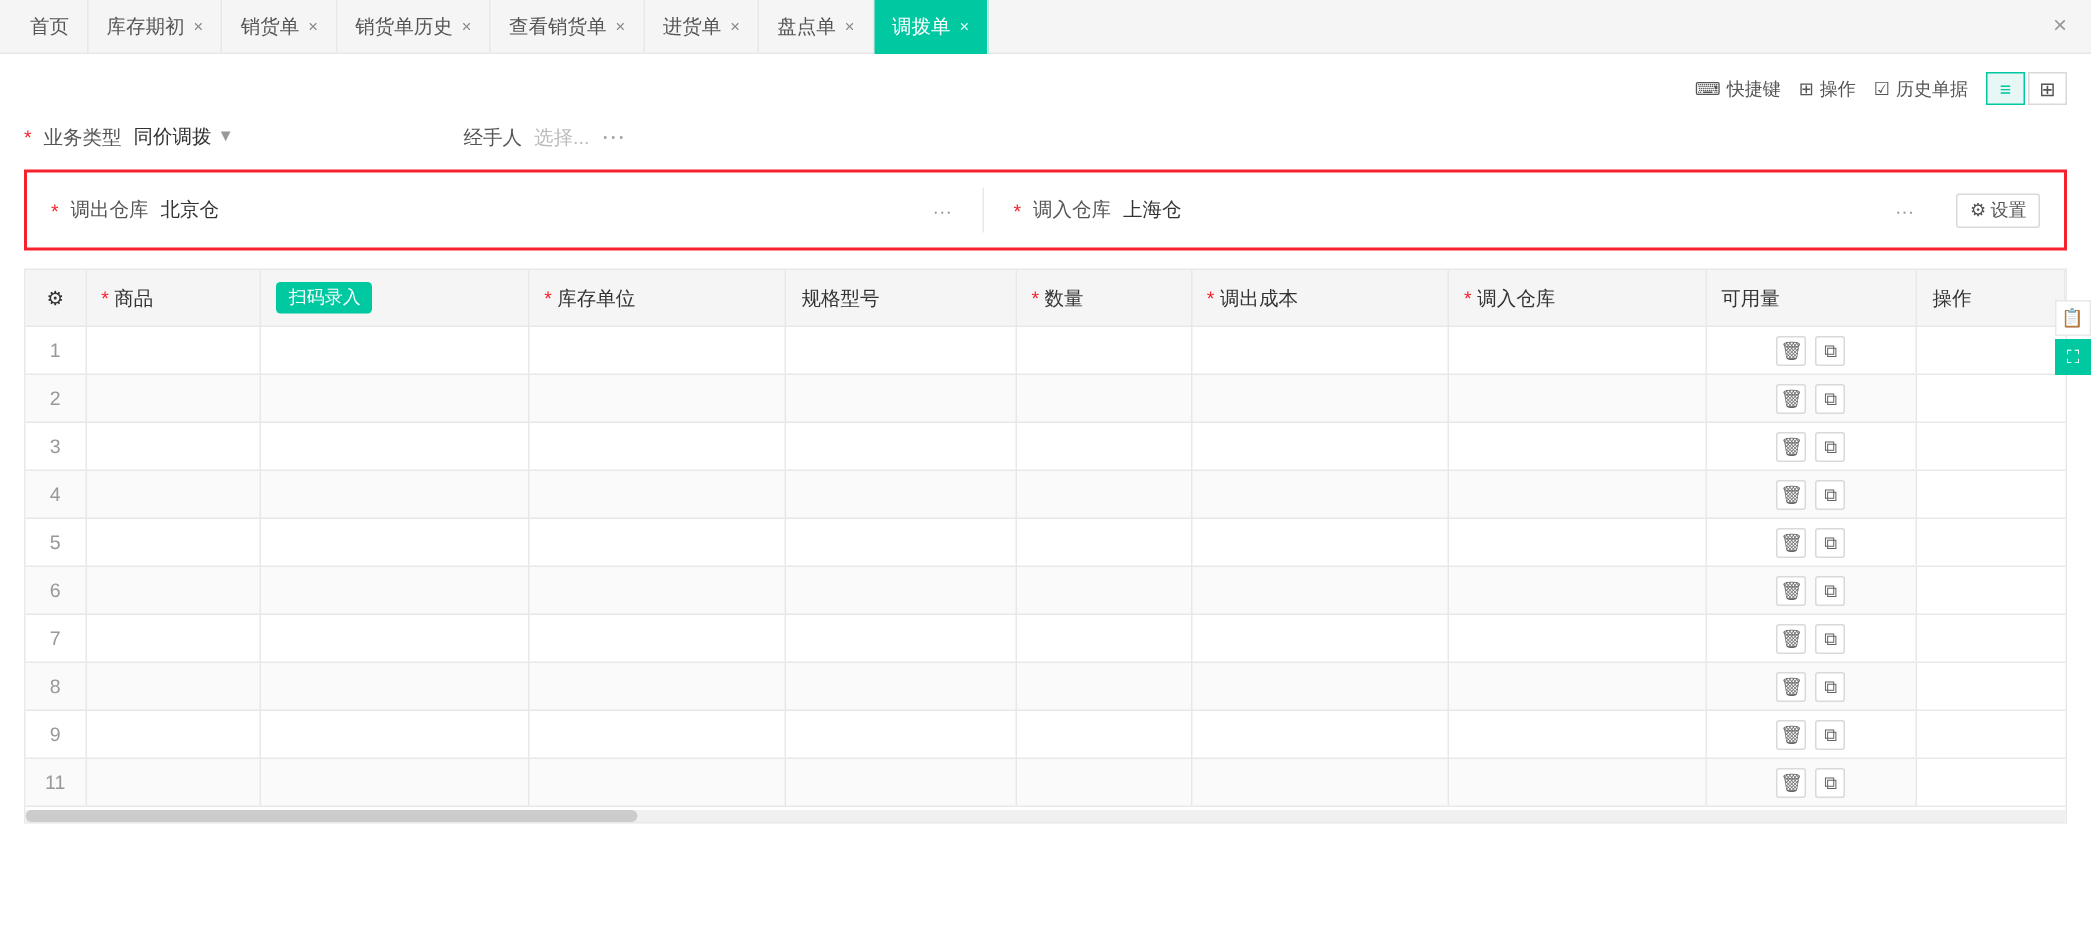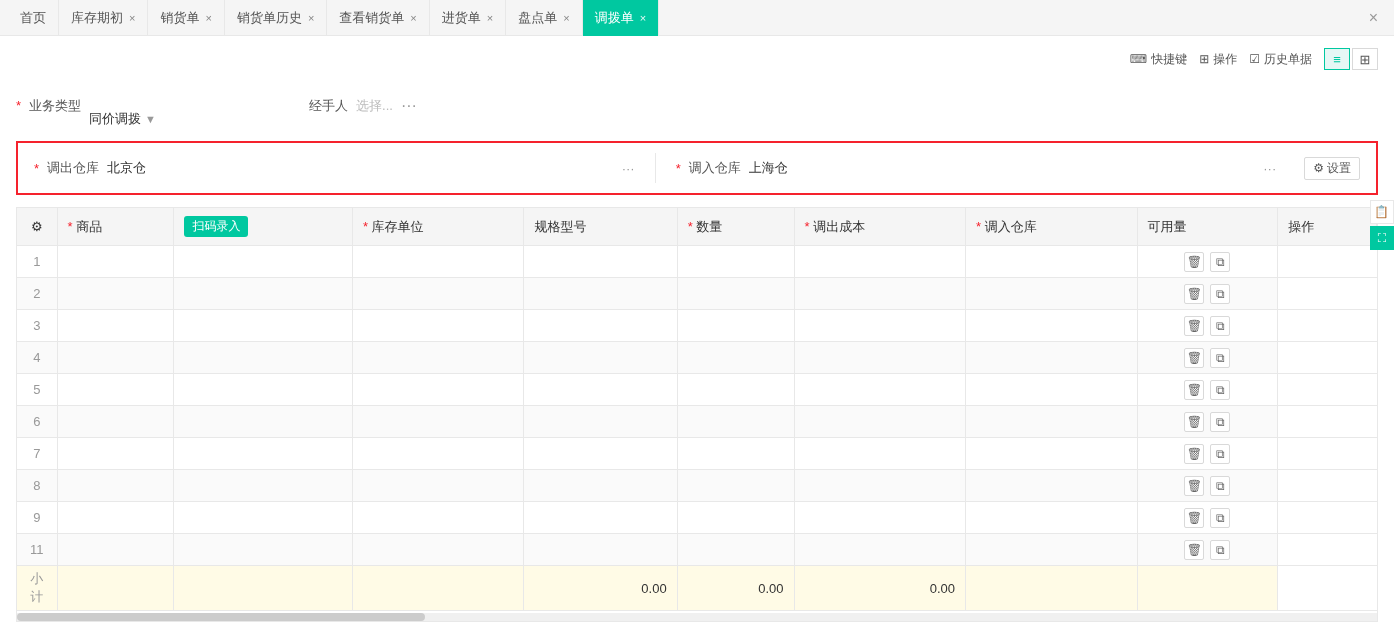"同价调拨" .select-field { margin-top: 28px -> none }
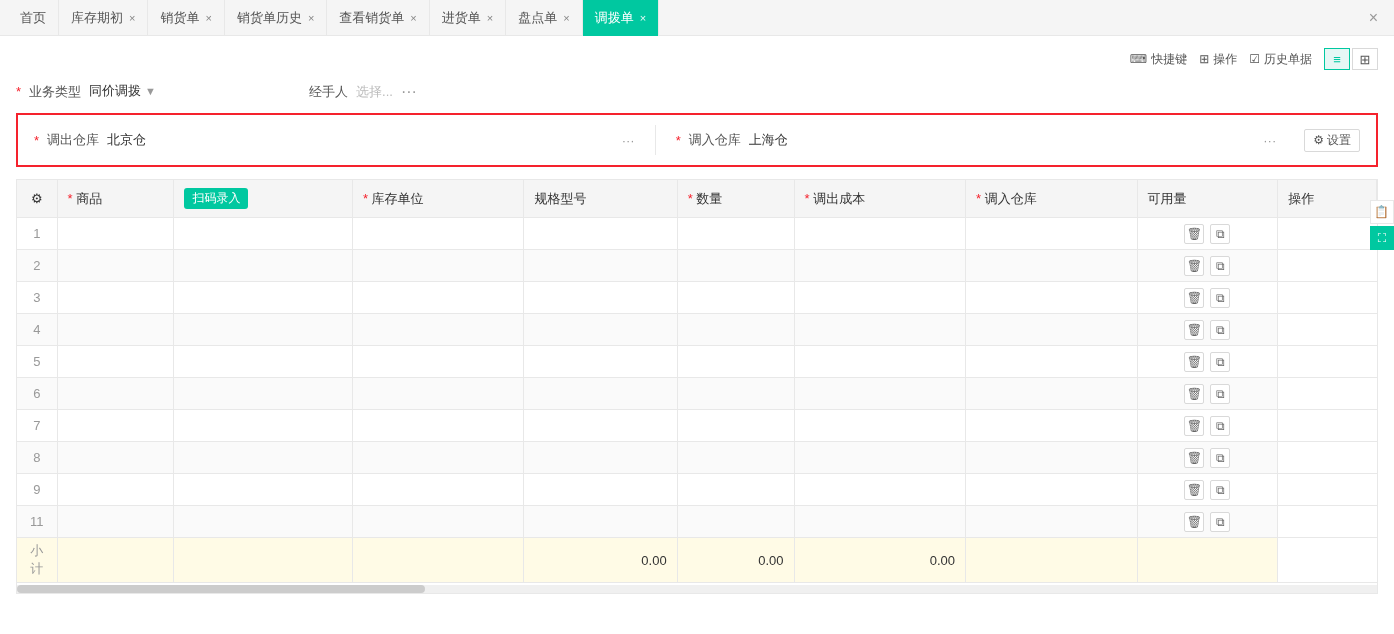"小计" tr.subtotal-row { html: <tr> <td>小计</td> <td></td> <td></td> <td></td> <td>0.00</td> <td>0.00</td> <td>0.00</td> <td></td> <td></td> </tr> -> none }
